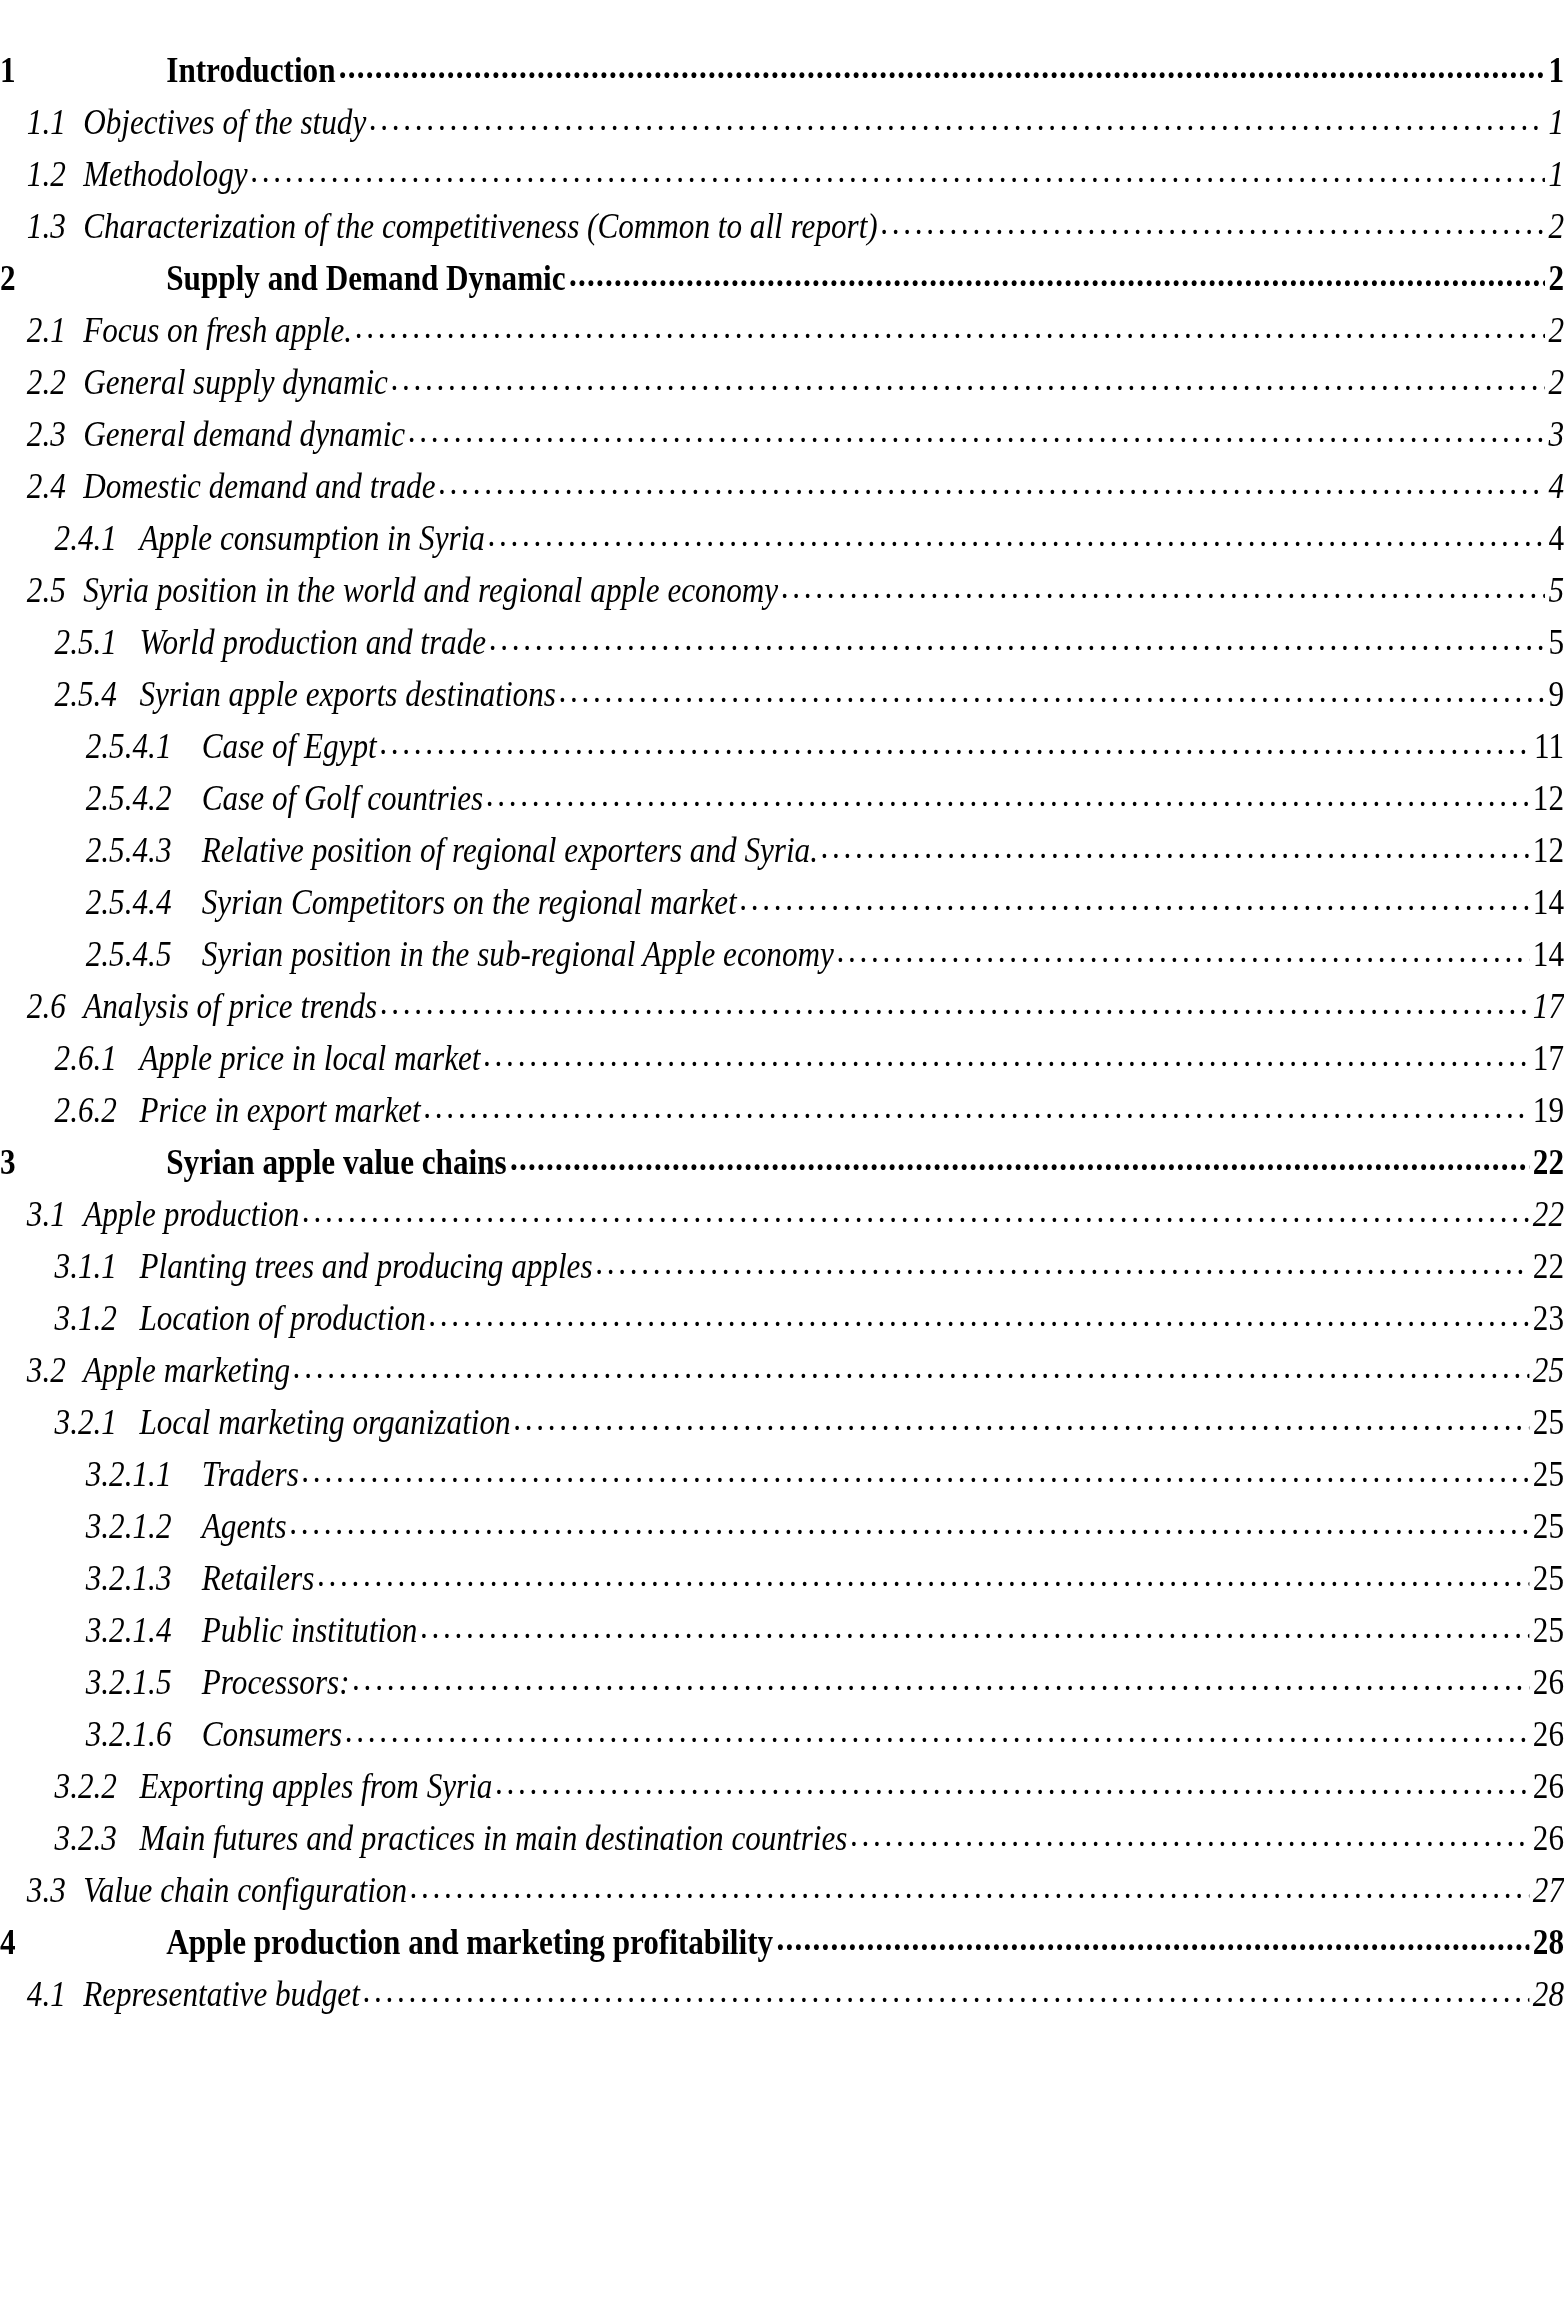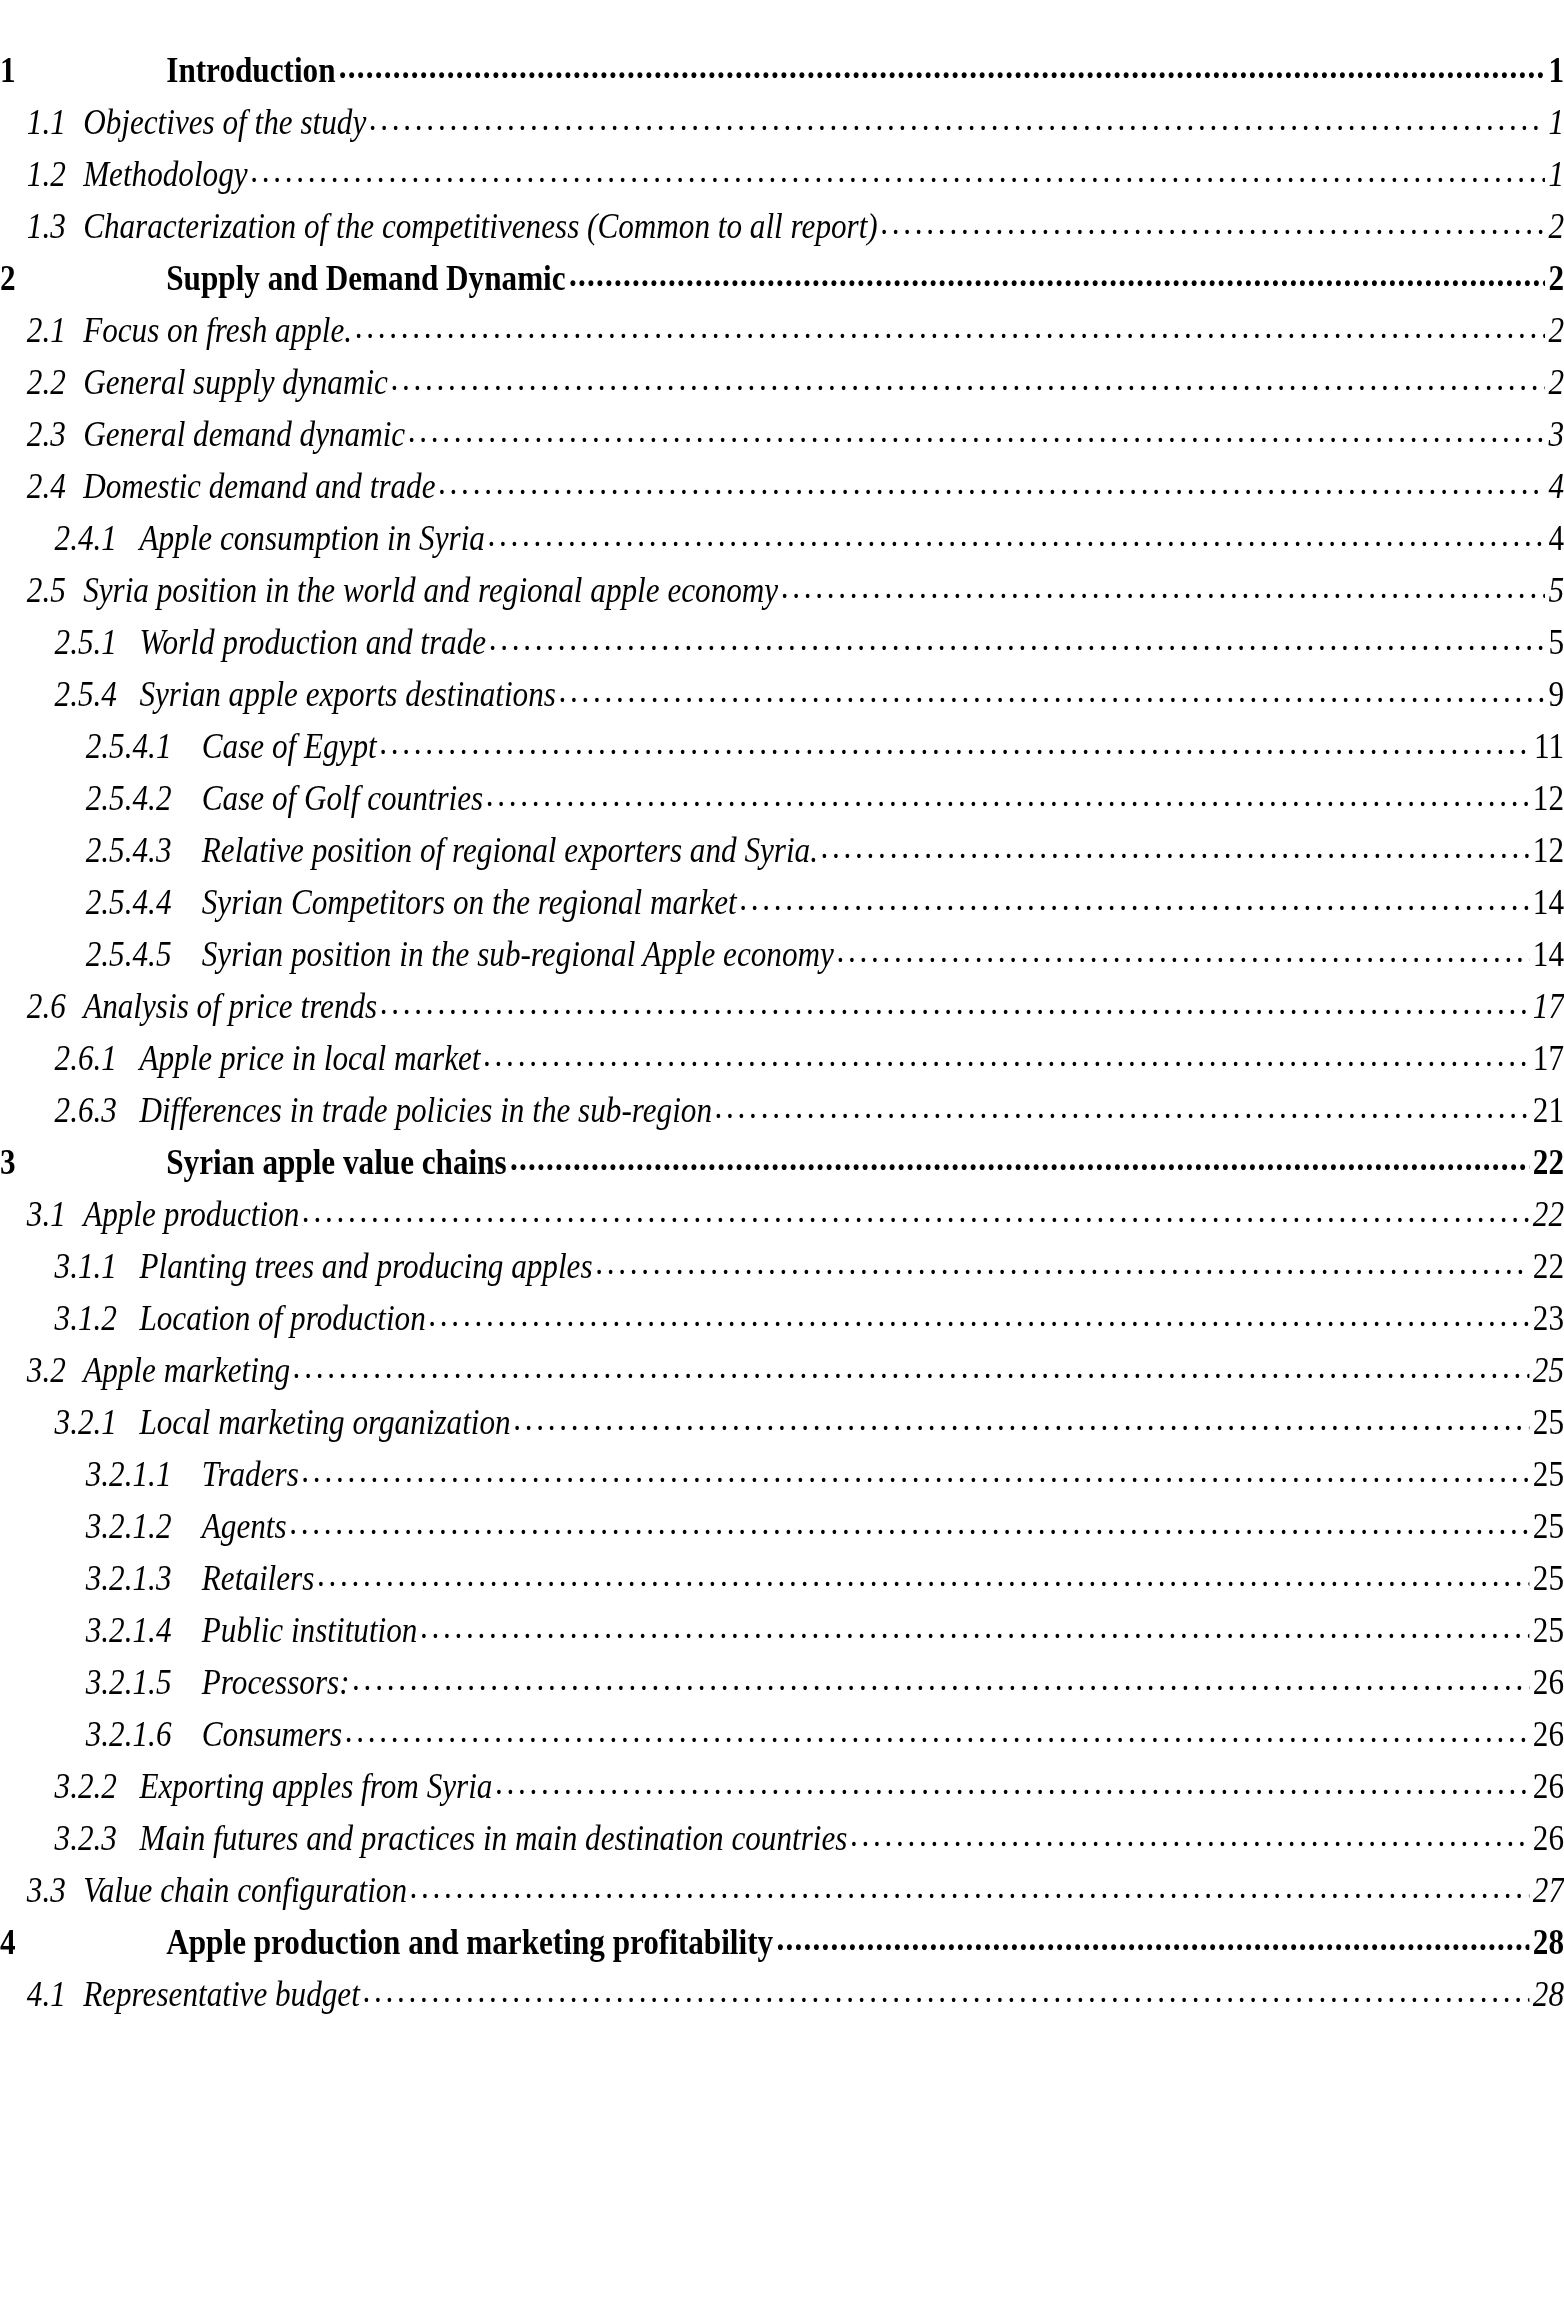"2.6.2" div.row { html: none -> <div> <div> <span>2.6.2</span> <span>Price in export market</span> <span></span> <span>19</span> </div> </div> }
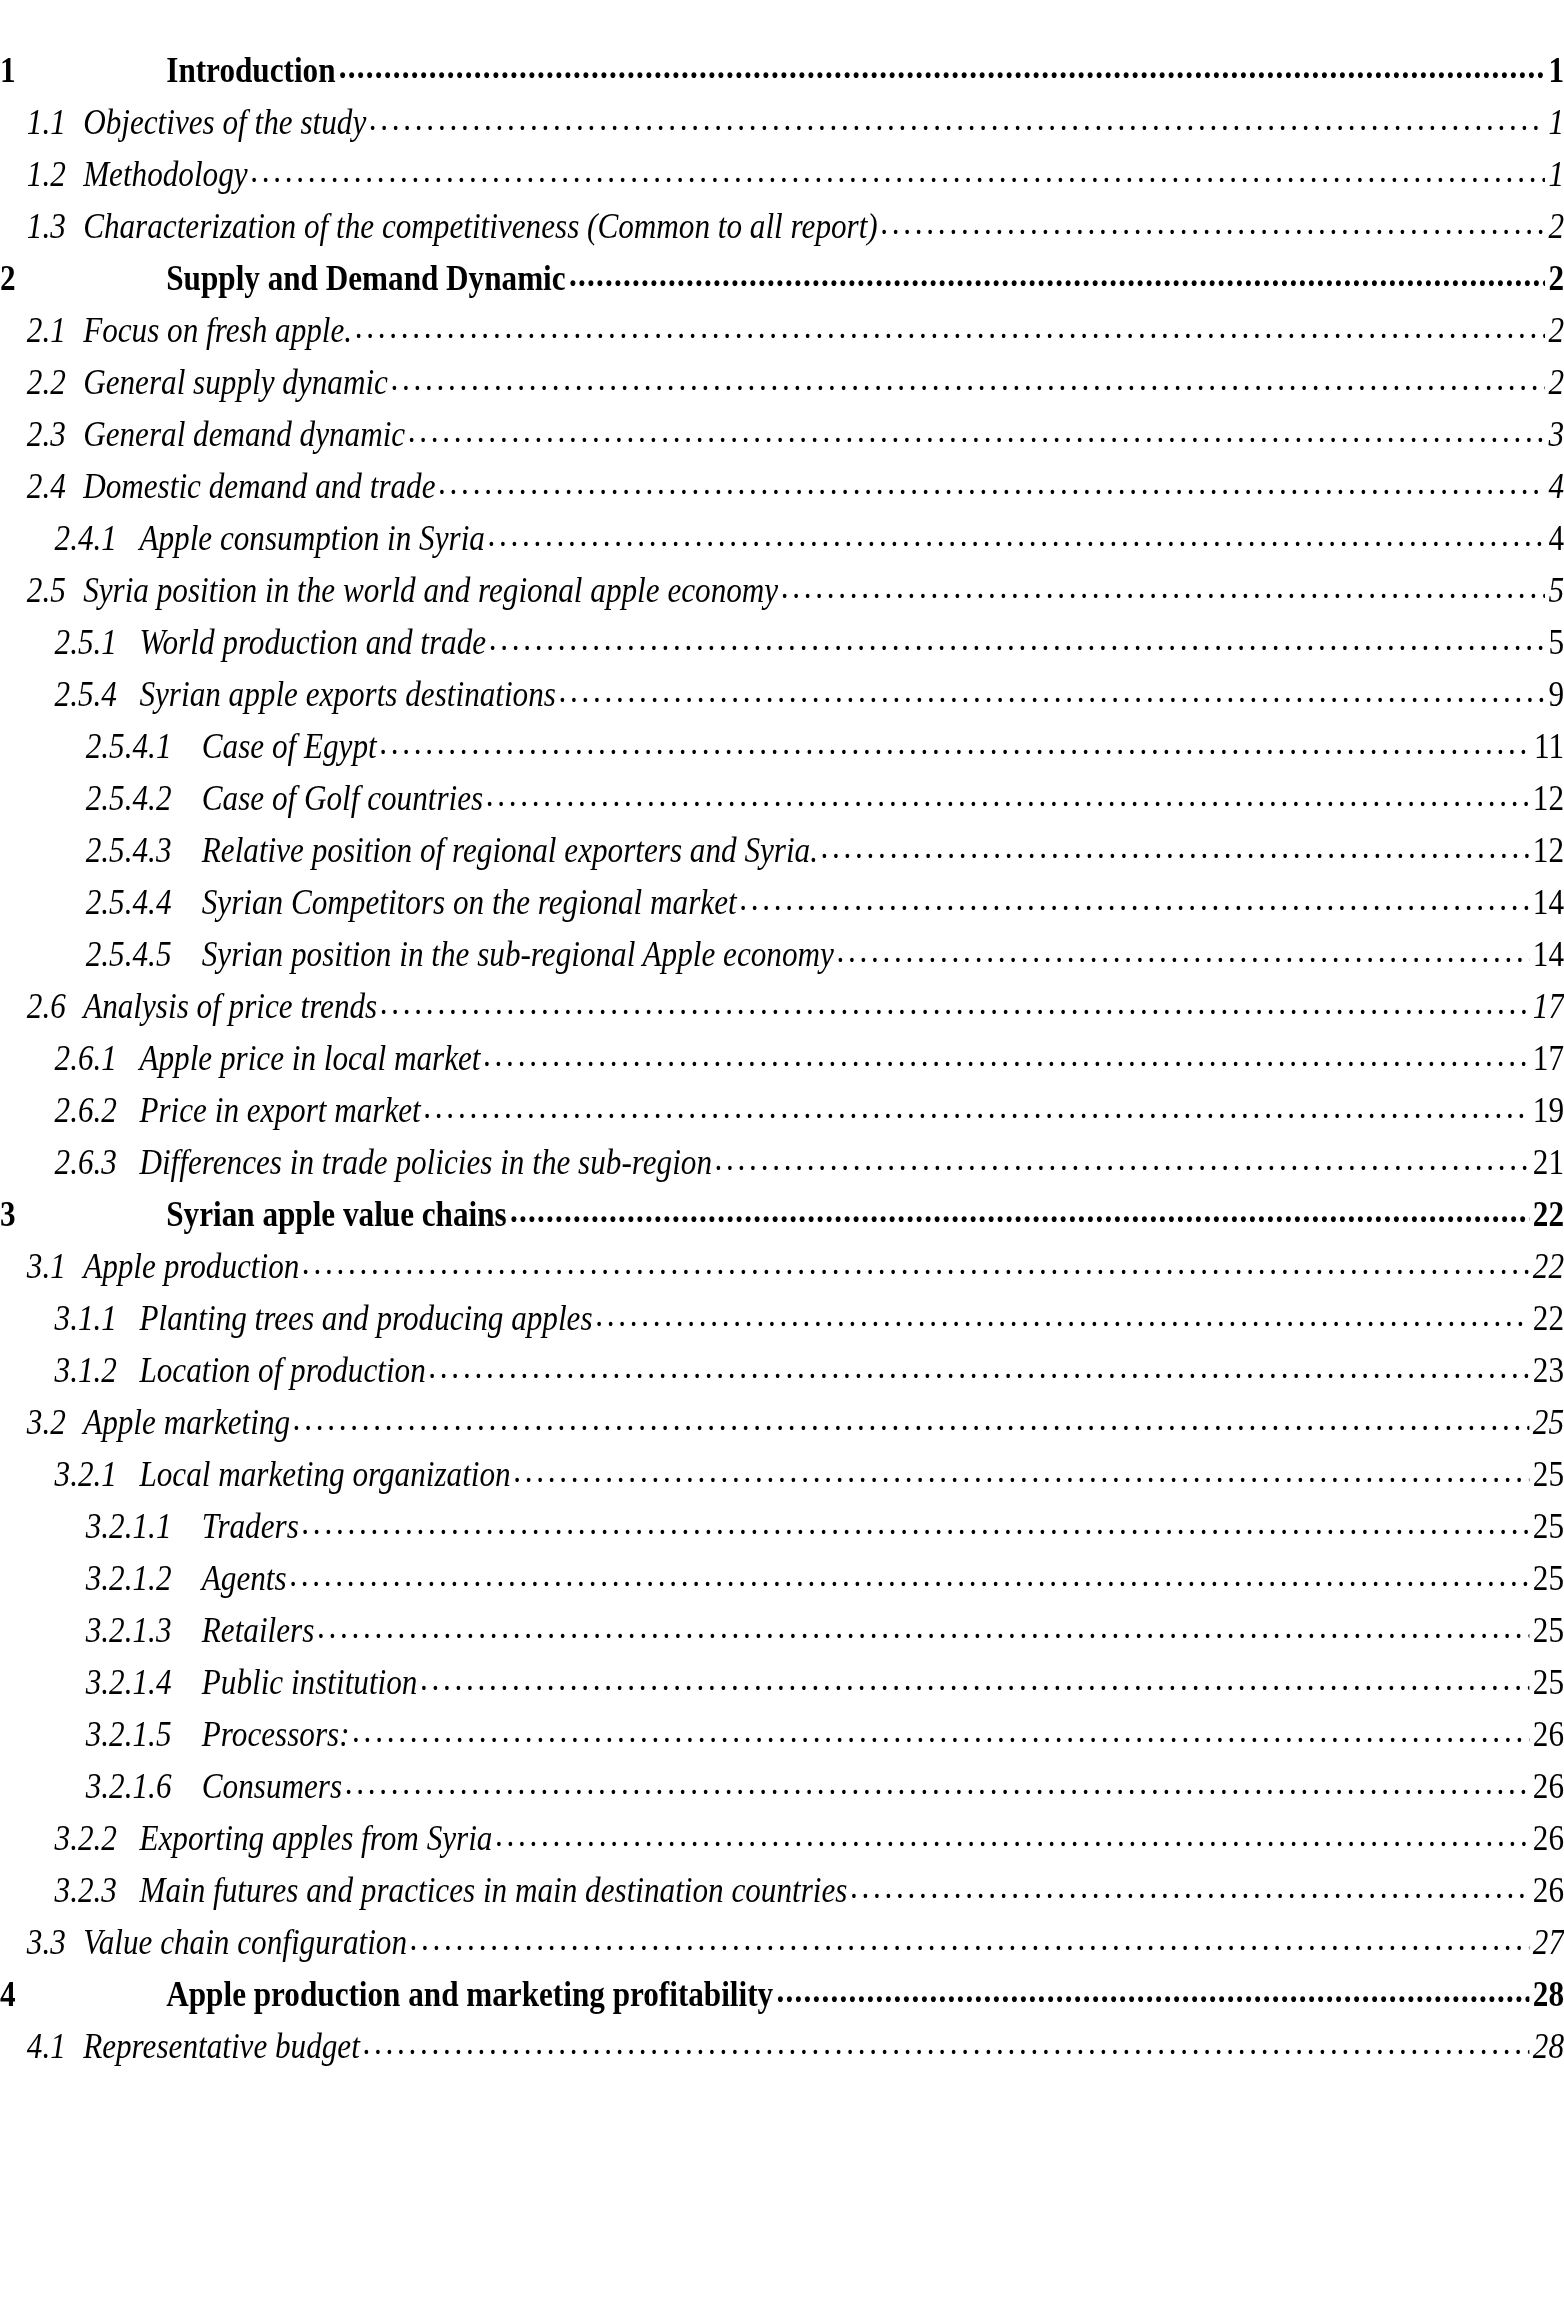"2.6.3" div.row { html: <div> <div> <span>2.6.3</span> <span>Differences in trade policies in the sub-region</span> <span></span> <span>21</span> </div> </div> -> none }
